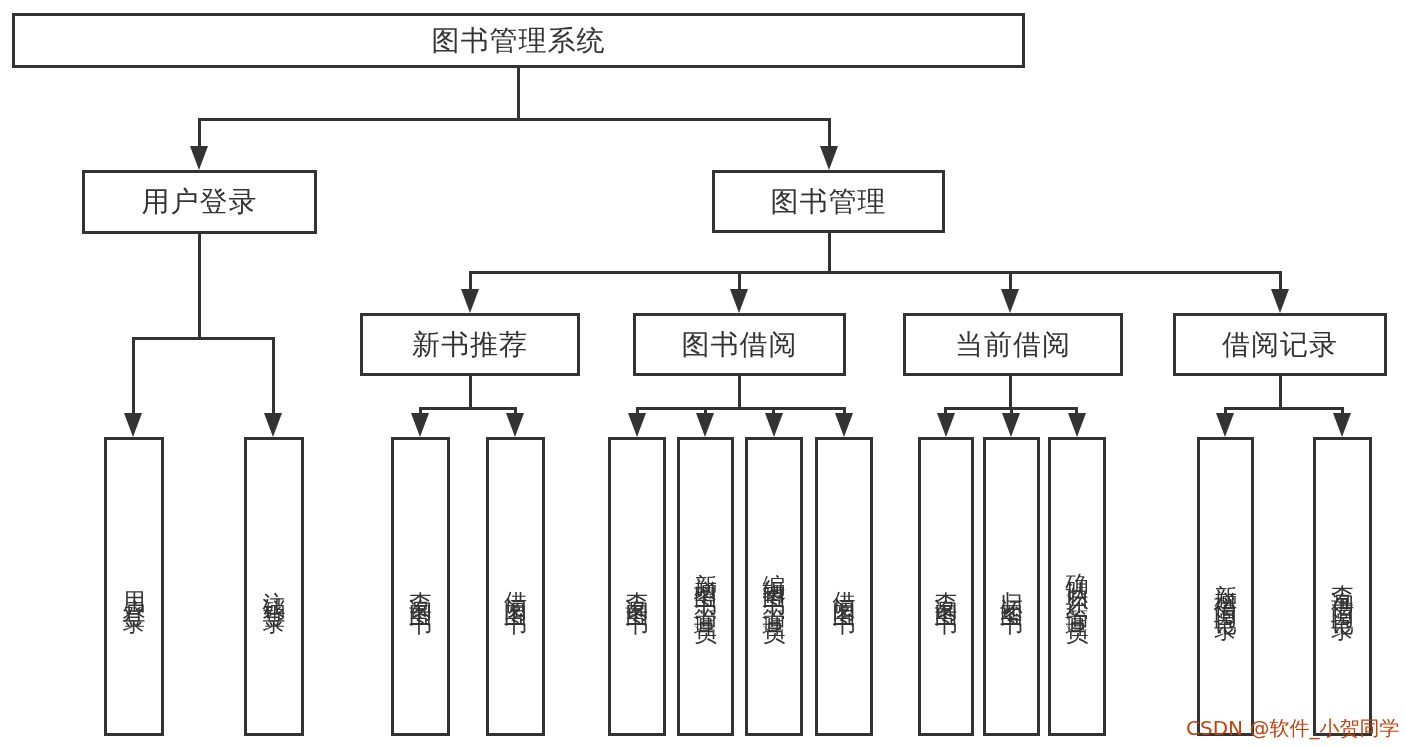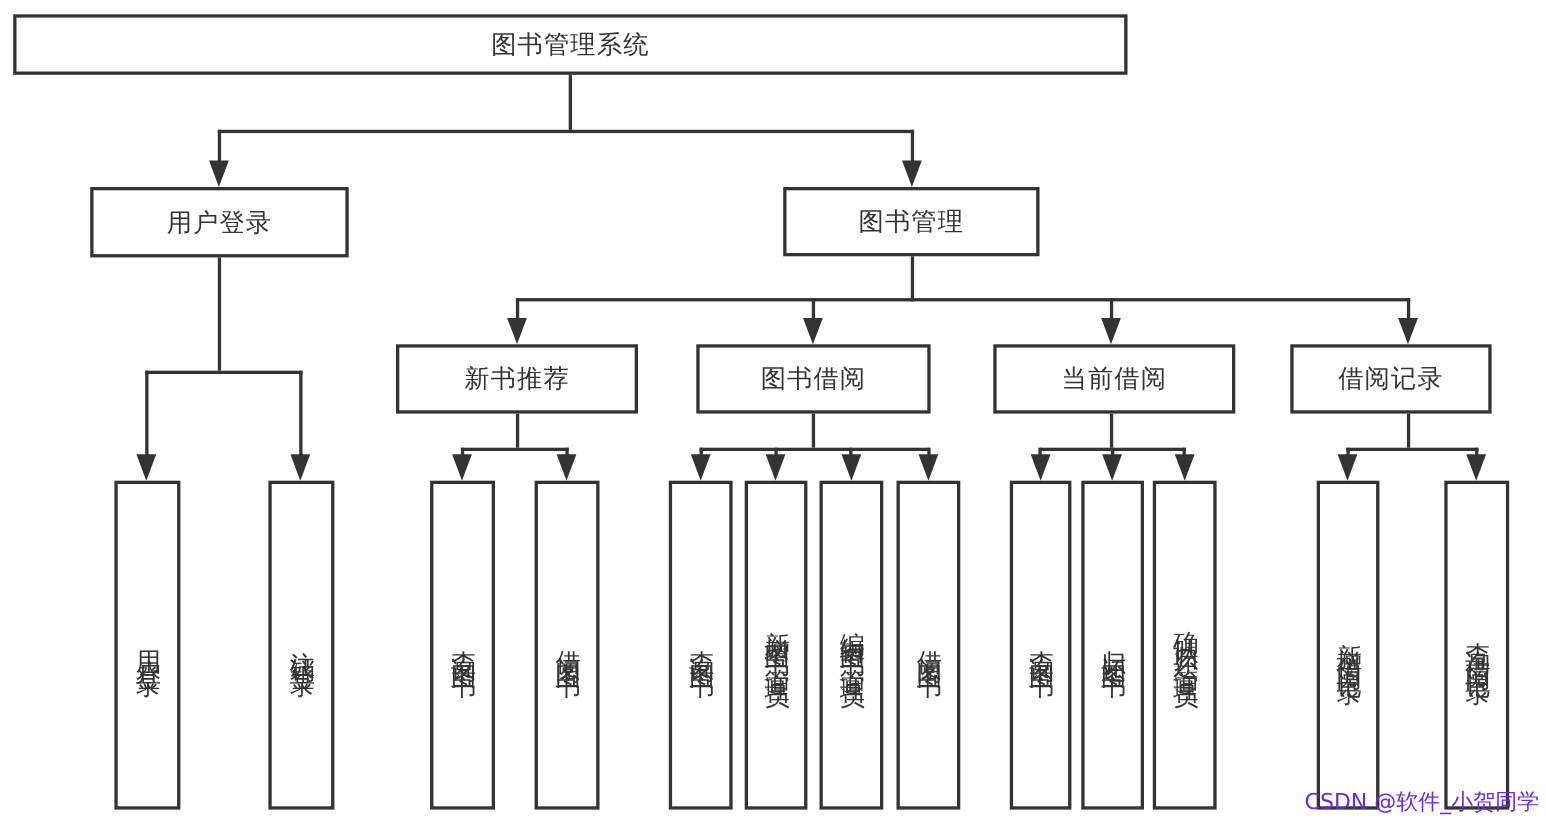"图书管理系统" .box { font-size: 23px -> 28px }
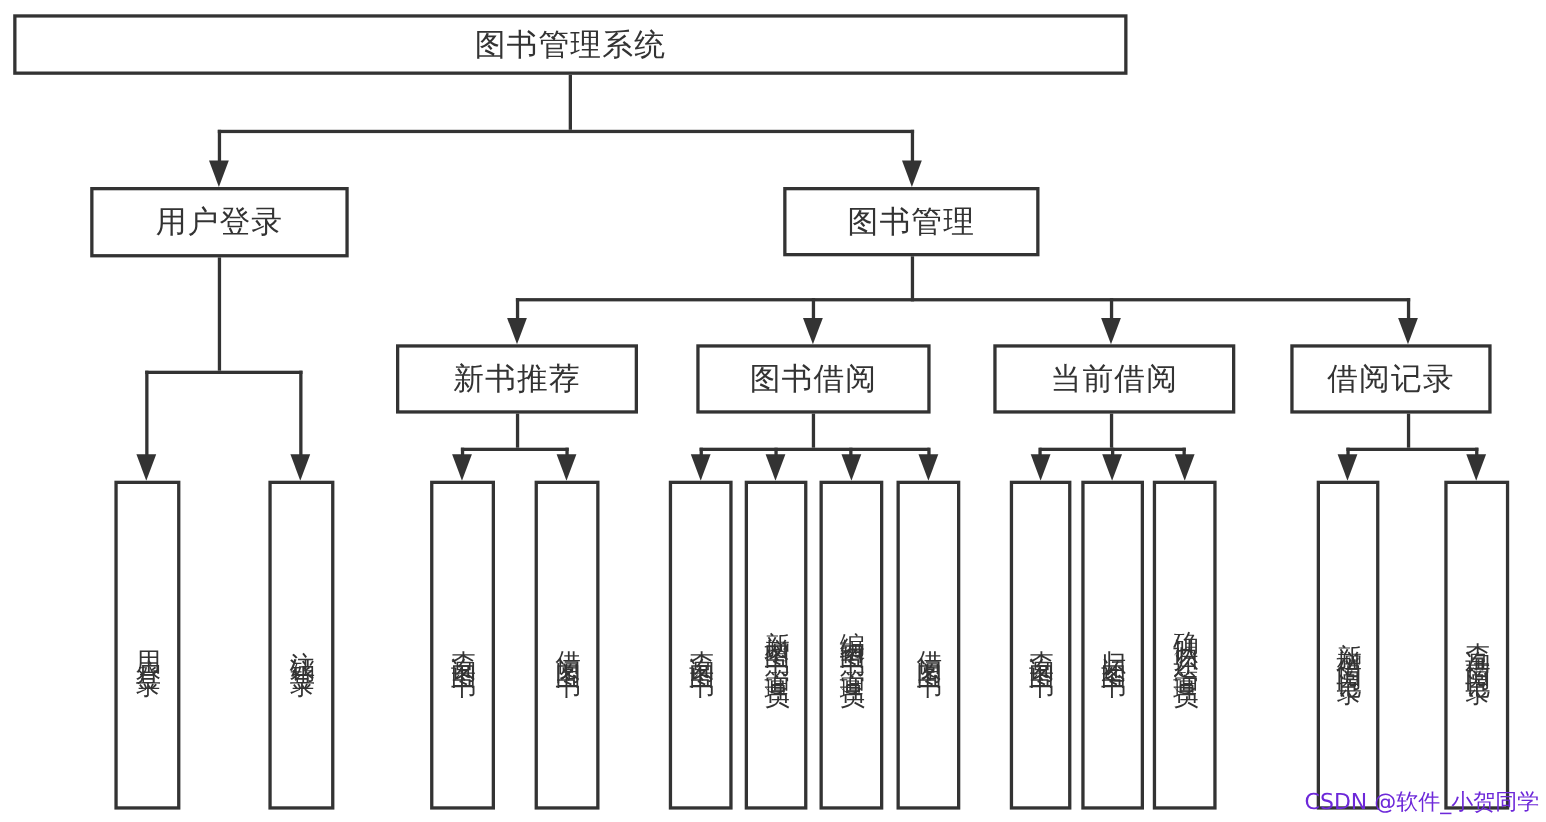"借阅记录" div.box { width: 183px -> 214px }
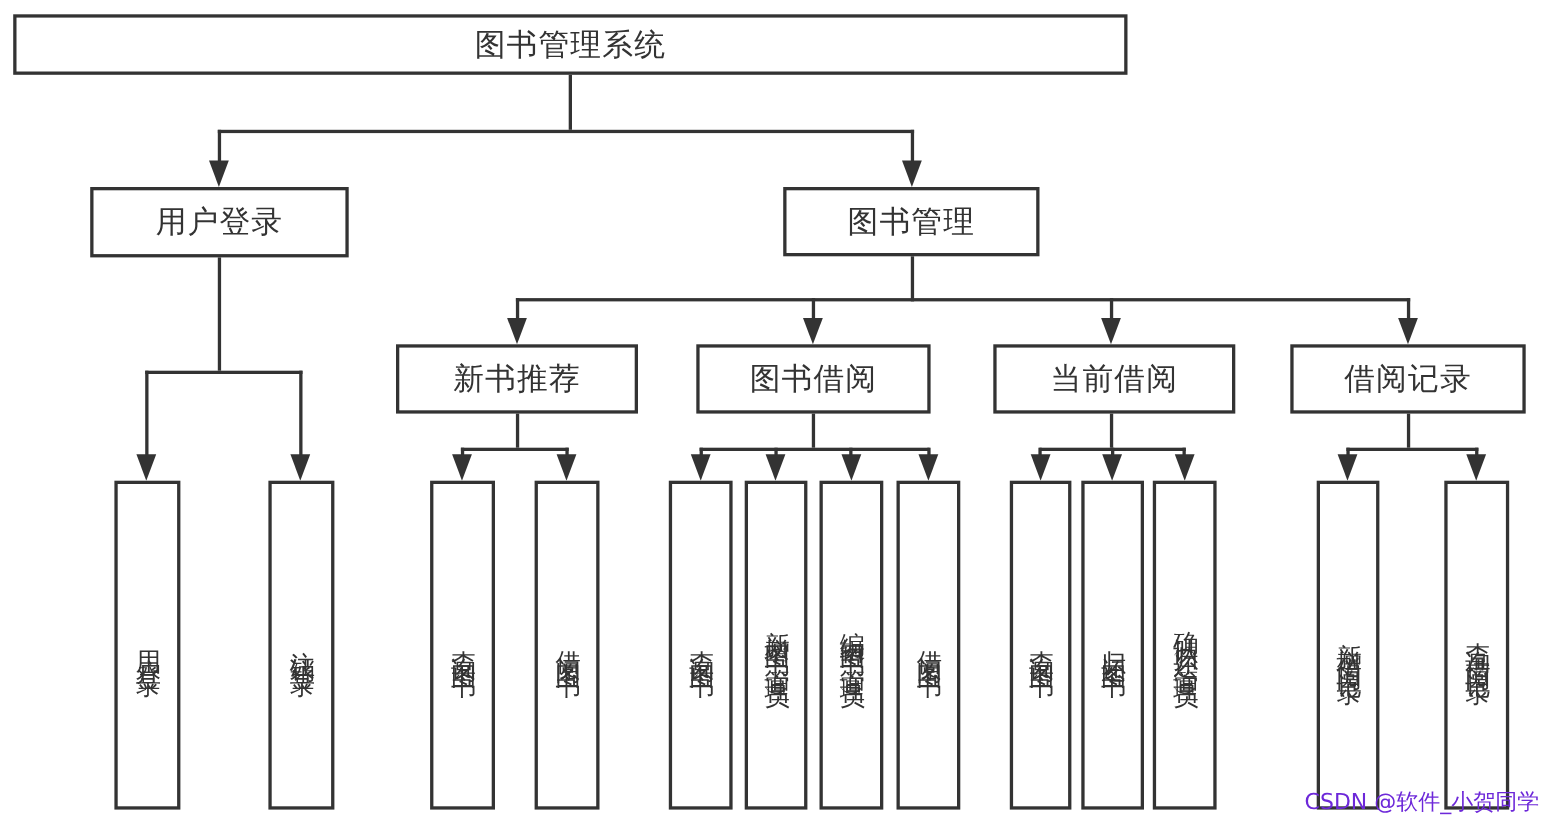"CSDN @软件_小贺同学" .watermark { color: #6d28d9 -> #c2410c }
